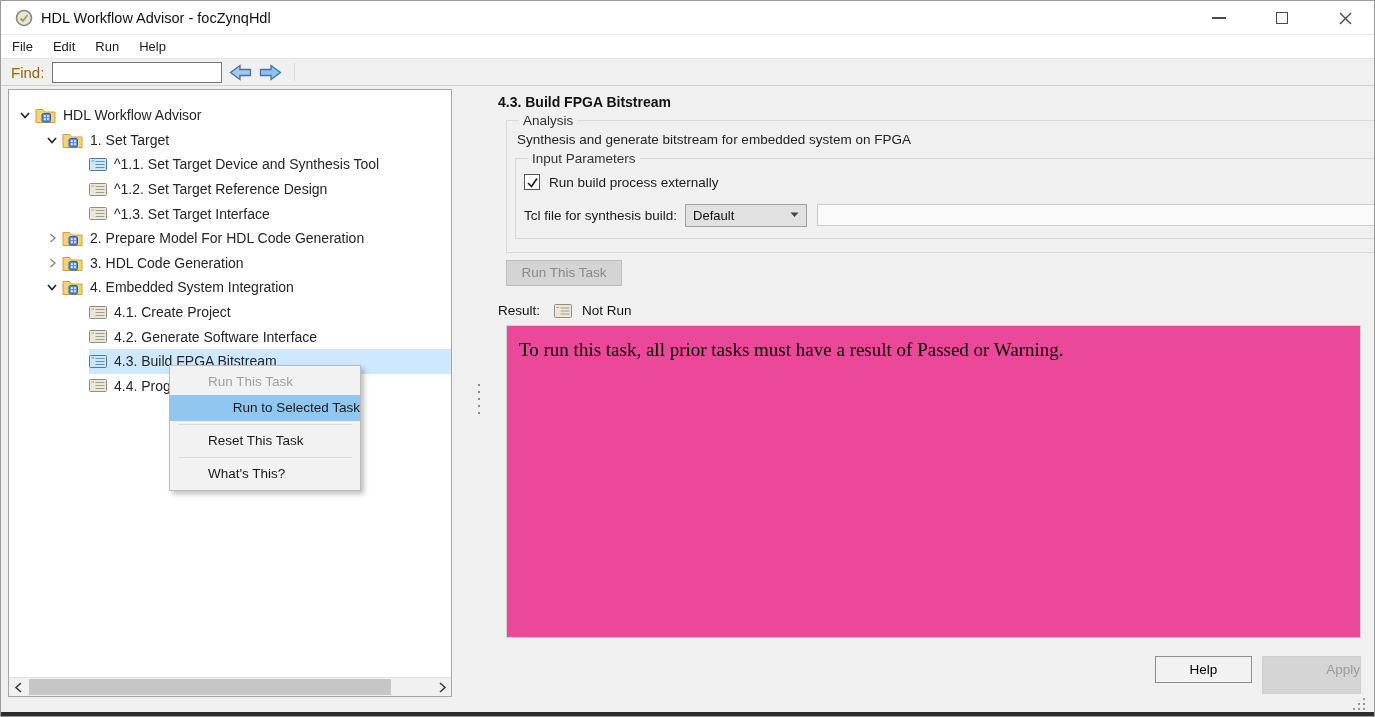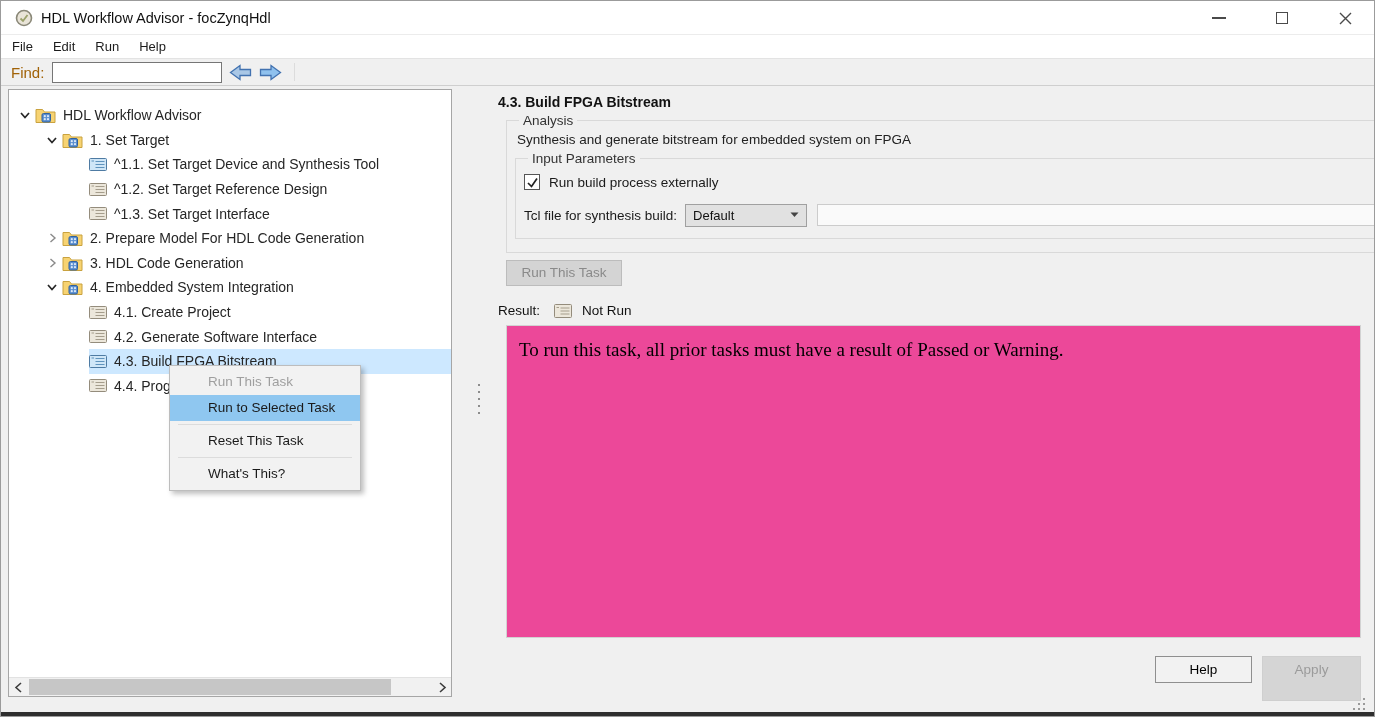"Run to Selected Task" .mi.hl { text-align: none -> right }
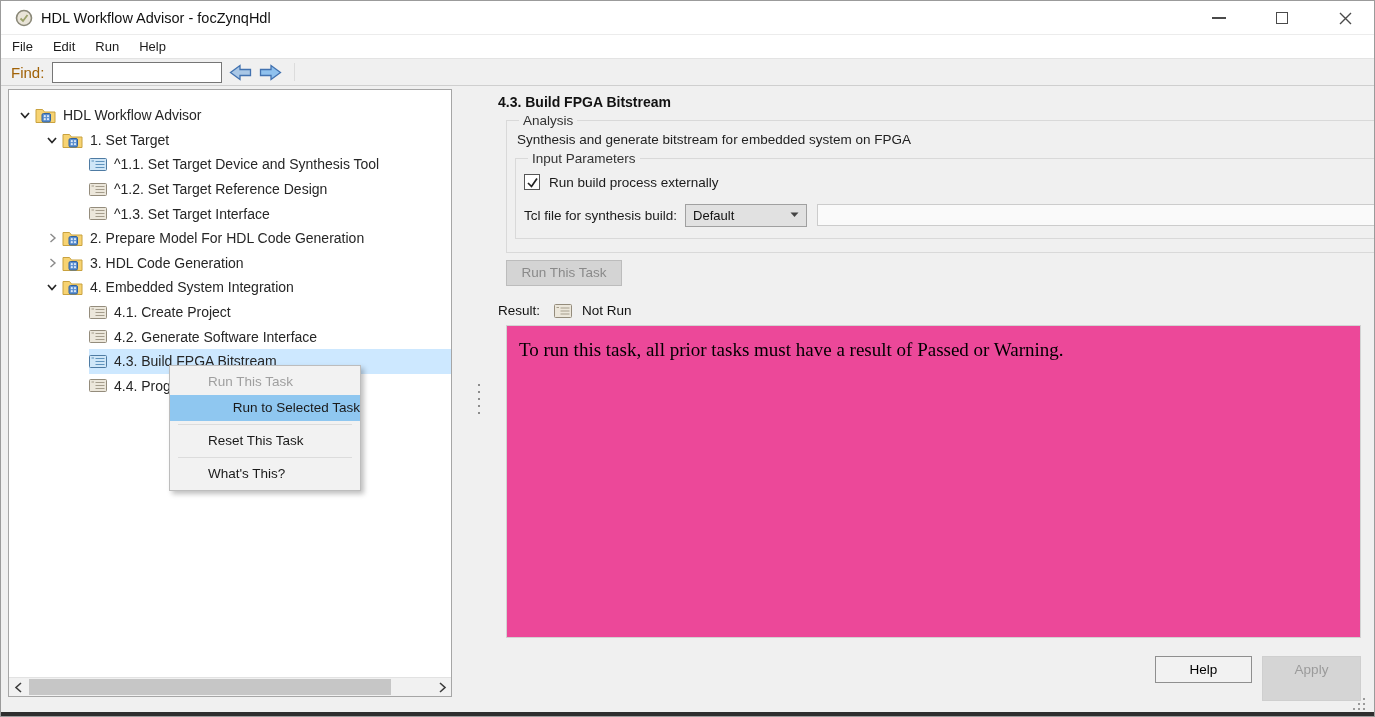"Apply" .btn-apply { height: 45px -> 38px; text-align: center -> right }
